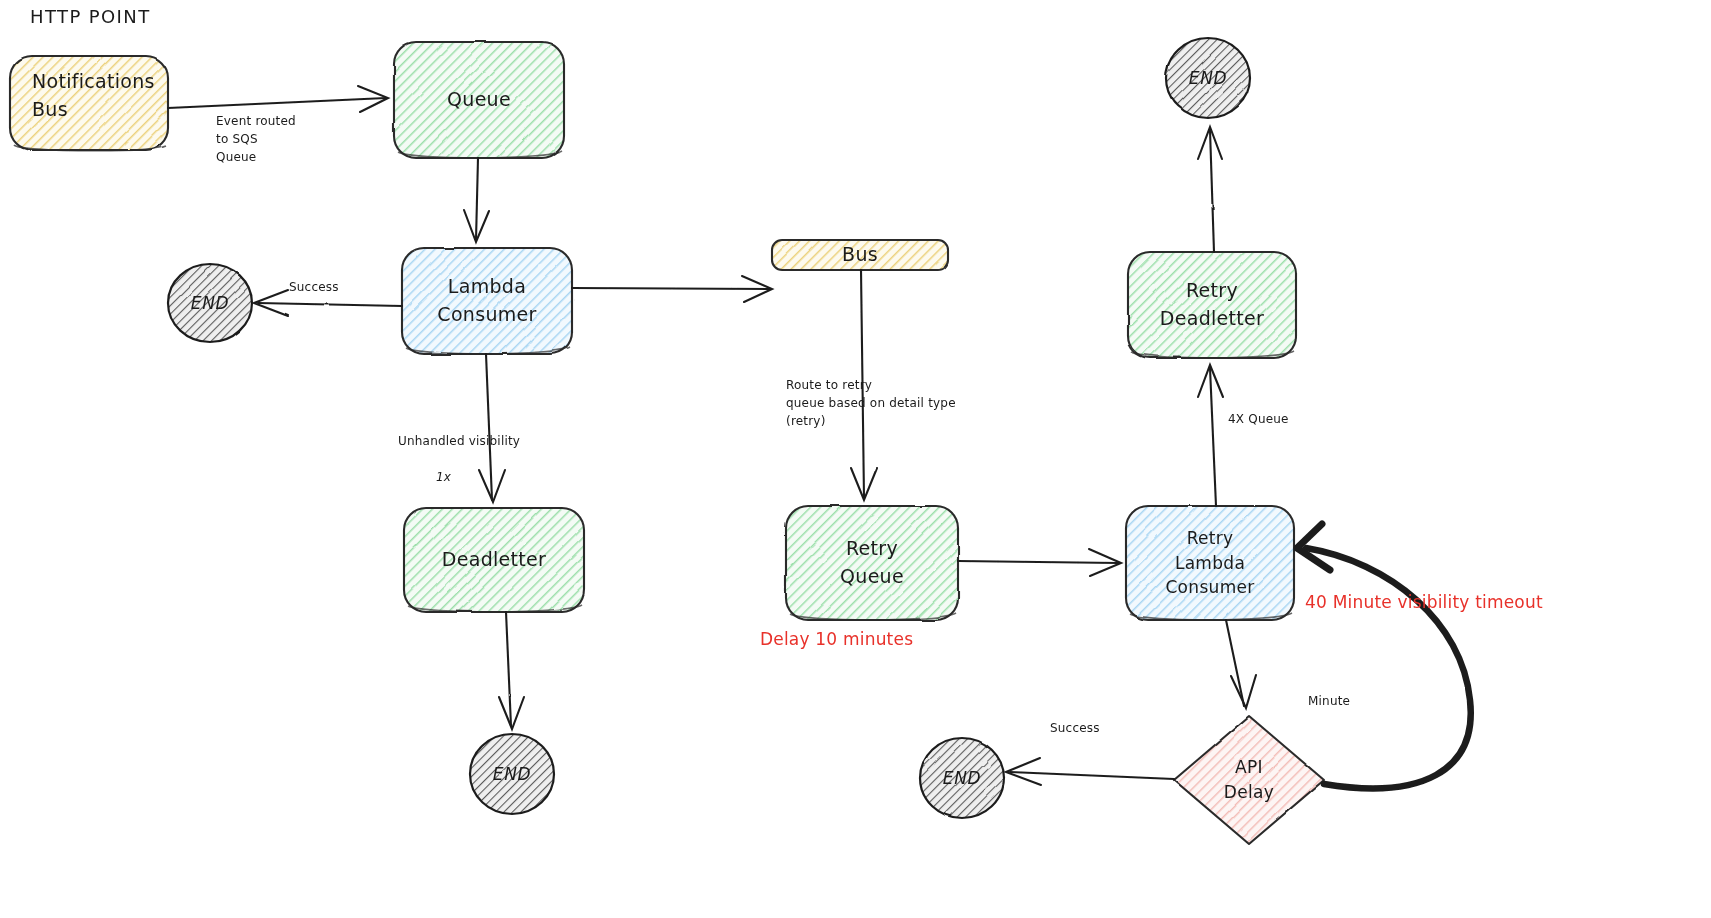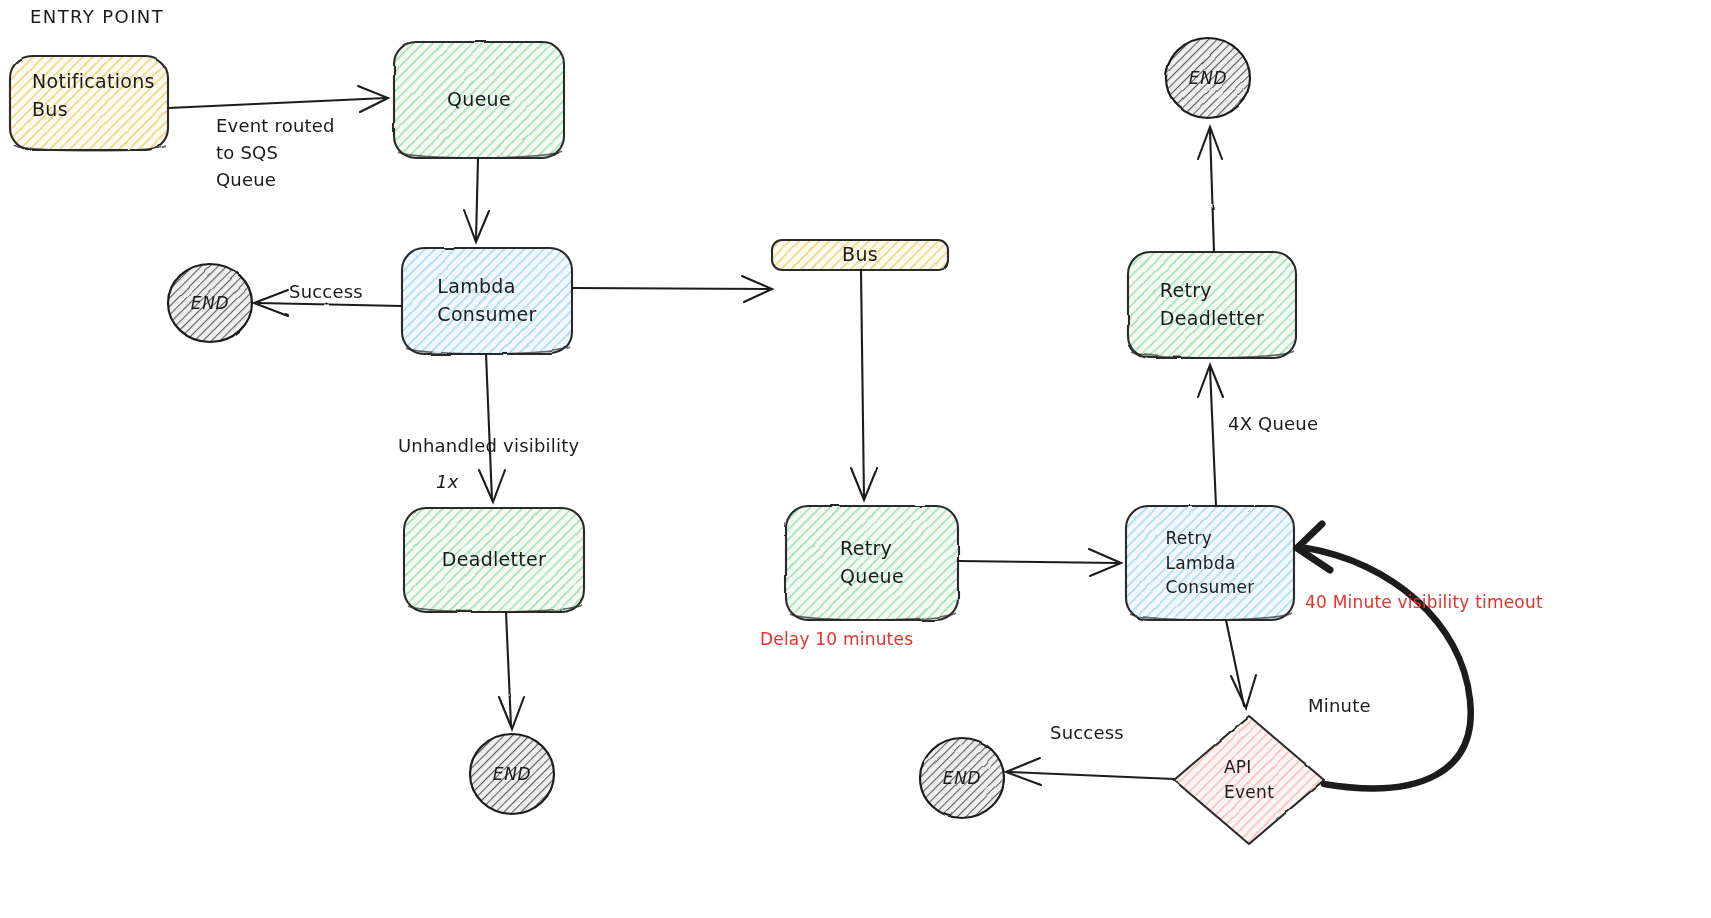"ENTRY POINT" div.title-label { text: ENTRY -> HTTP }
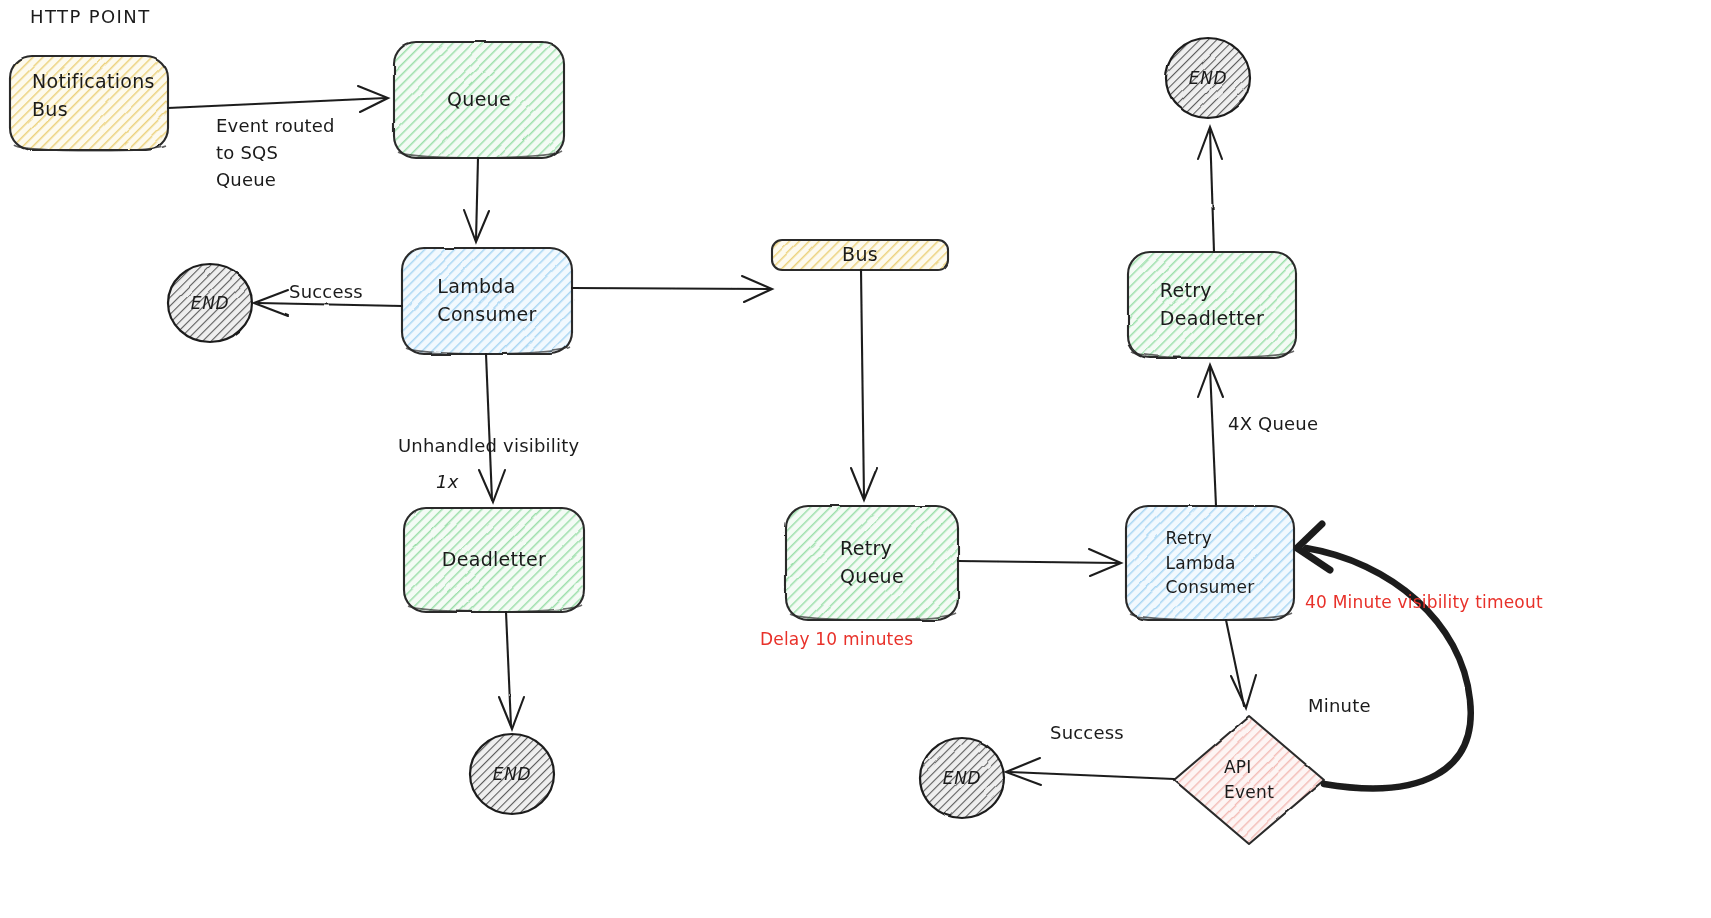"END" .node-label { text-align: none -> center }
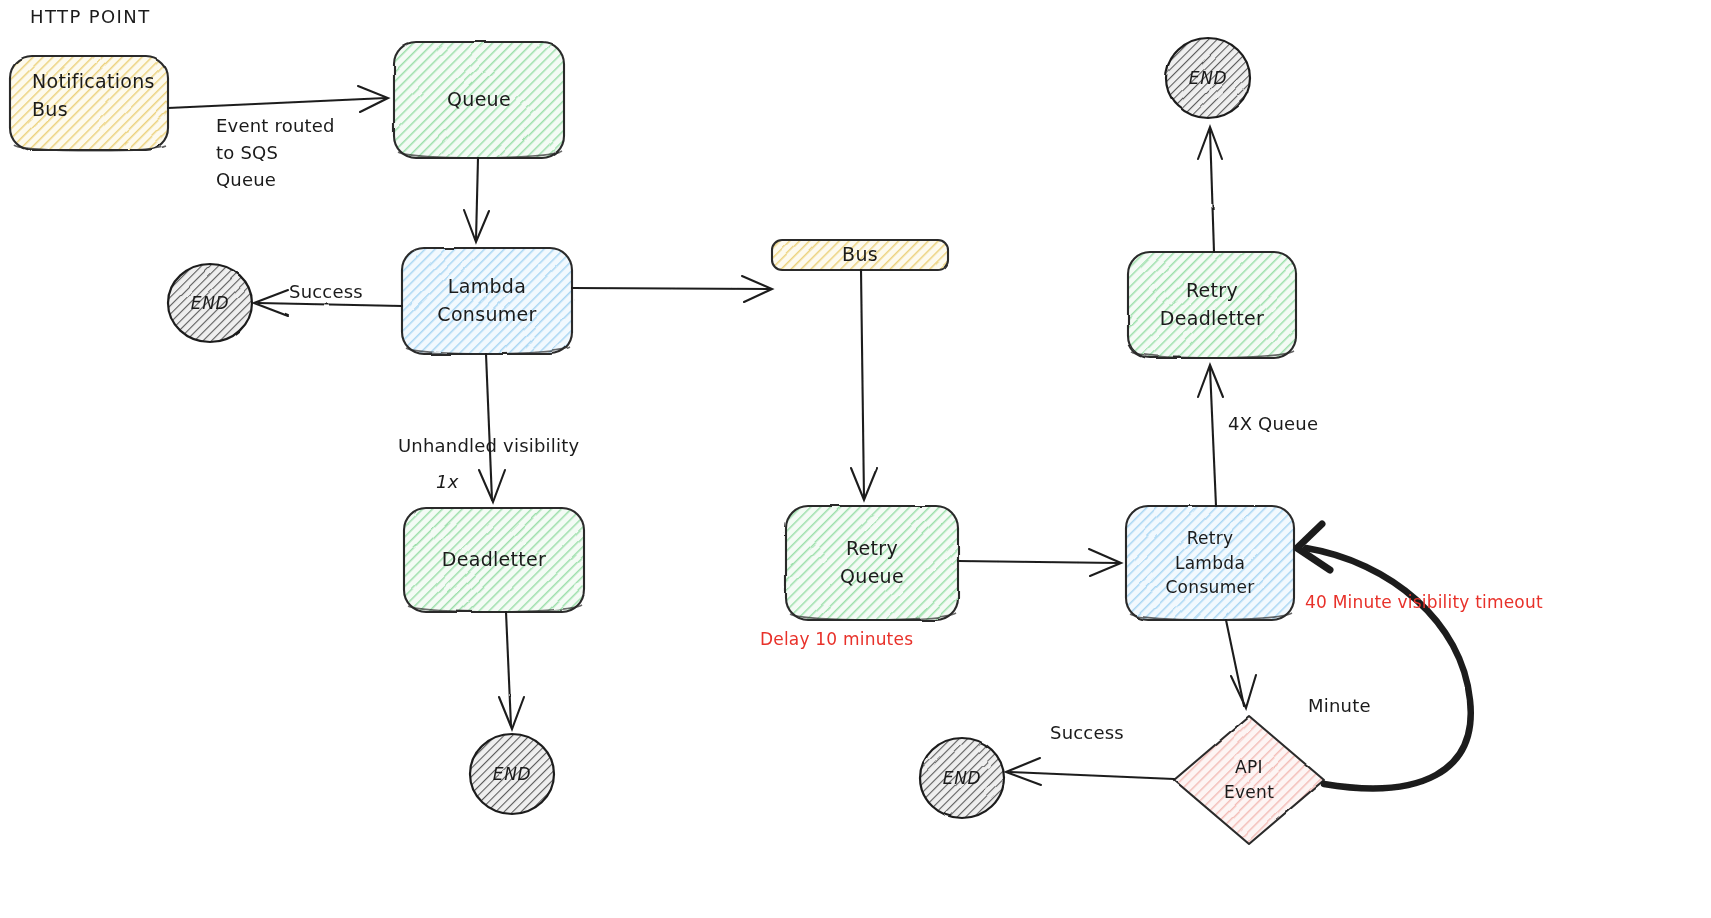"Event routed" .edge-label { font-size: 18px -> 12px }
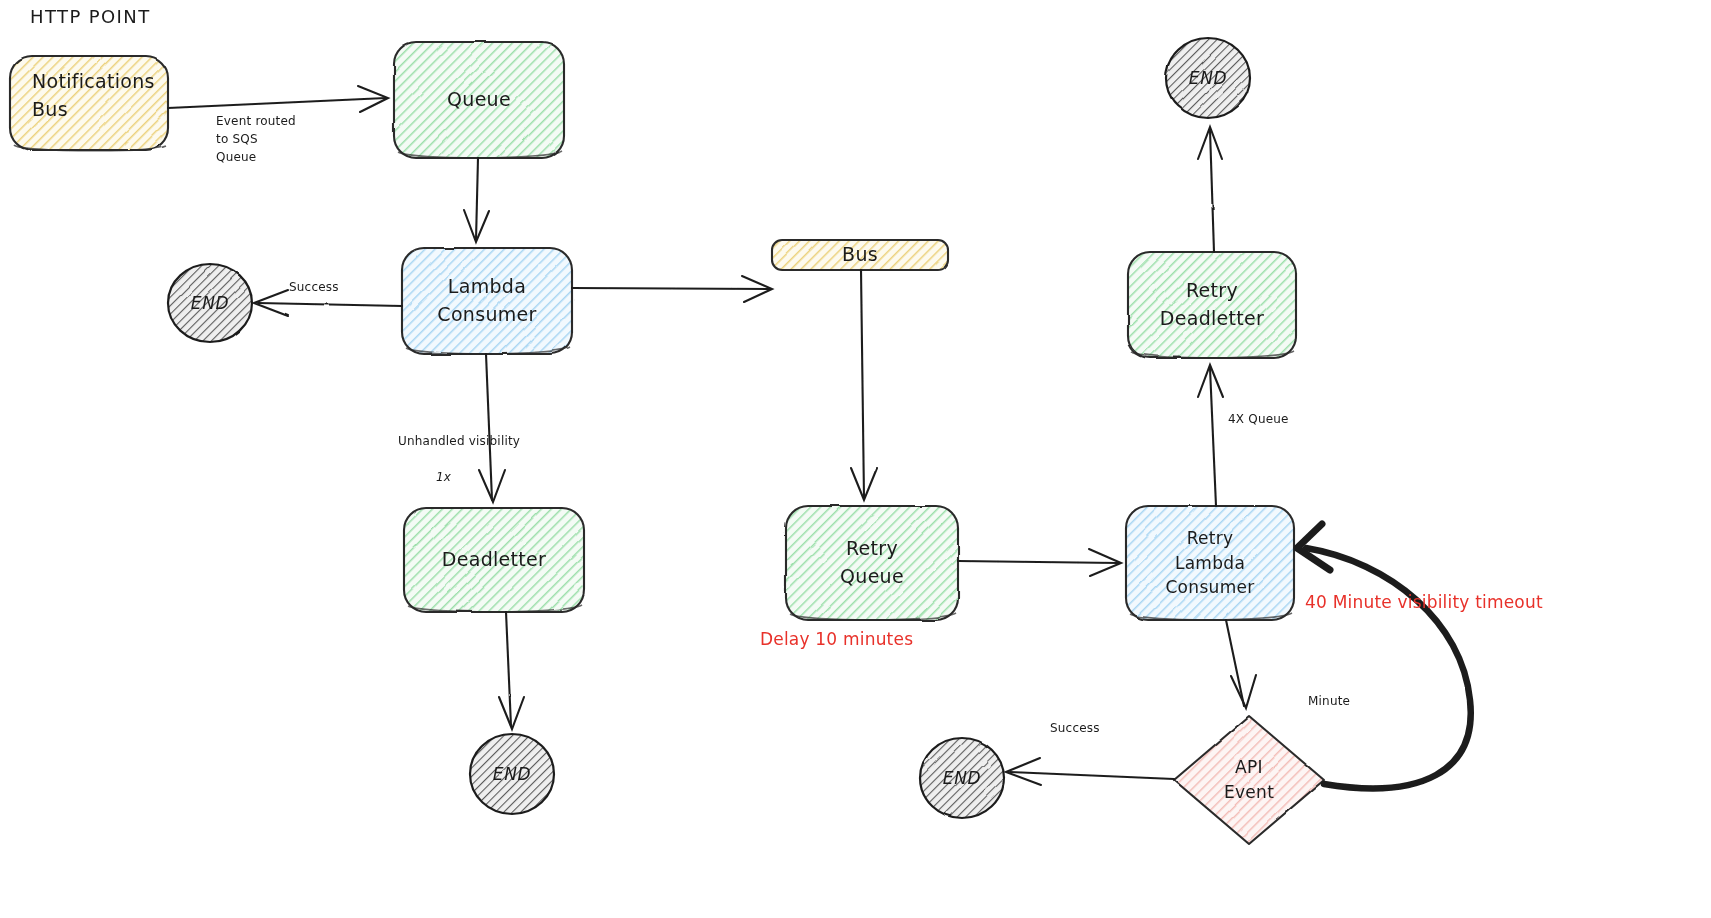"Route to retry" div.edge-label { html: none -> <div>Route to retry queue based on detail type (retry)</div> }
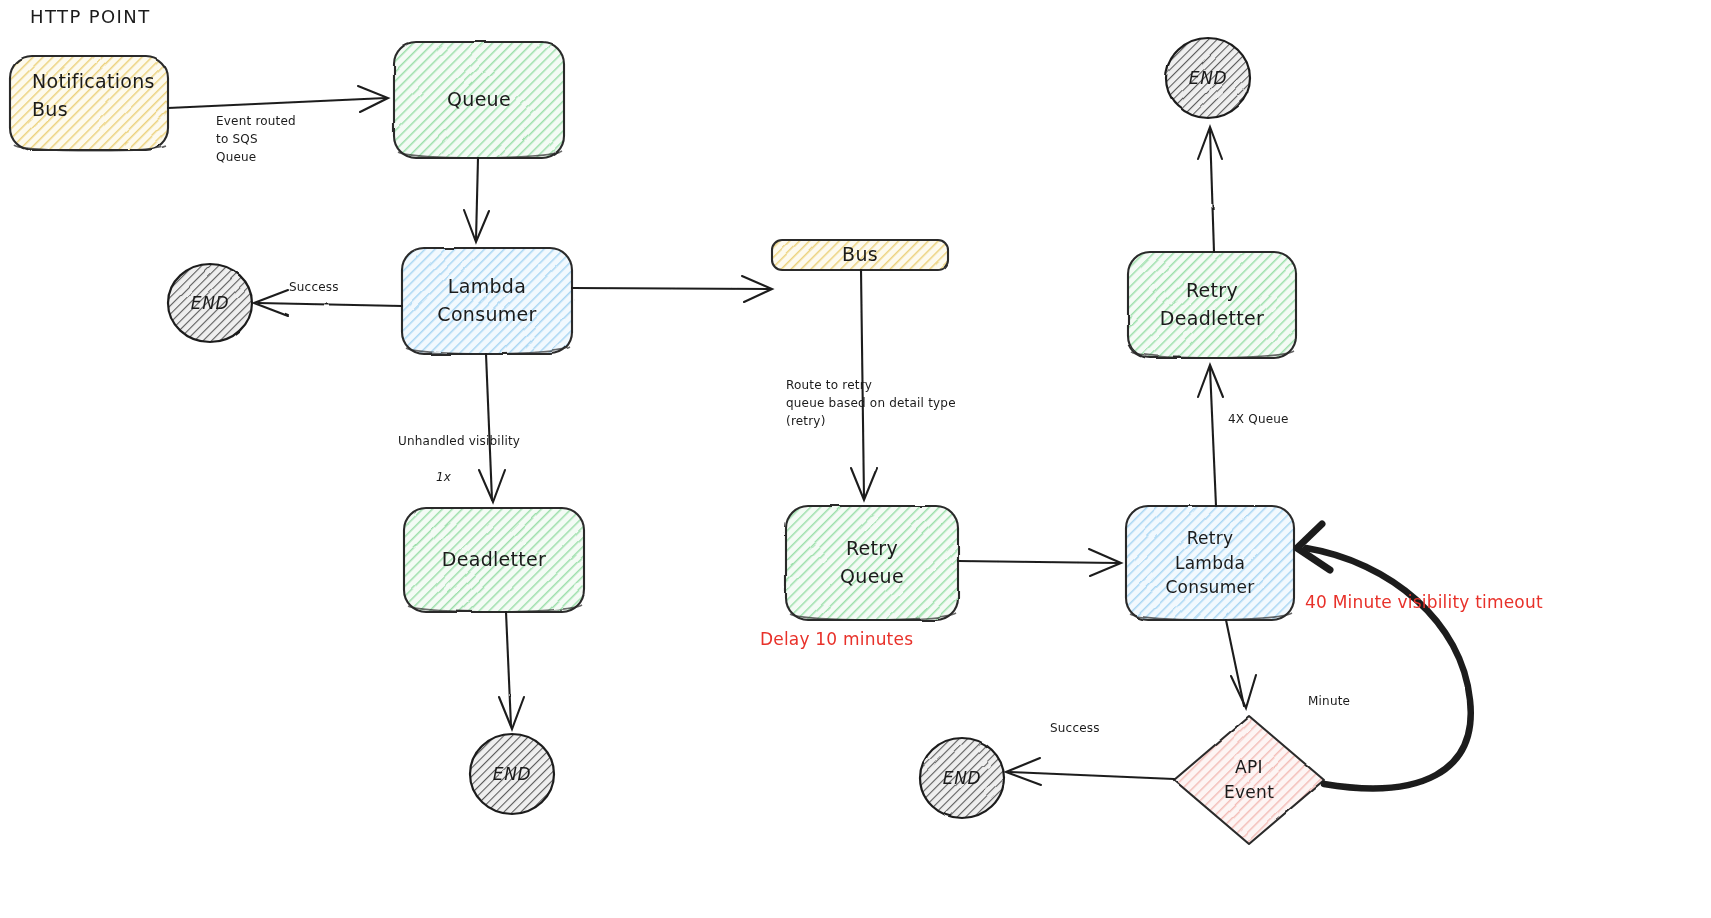"API" div.node-label { text: Event -> Delay }
